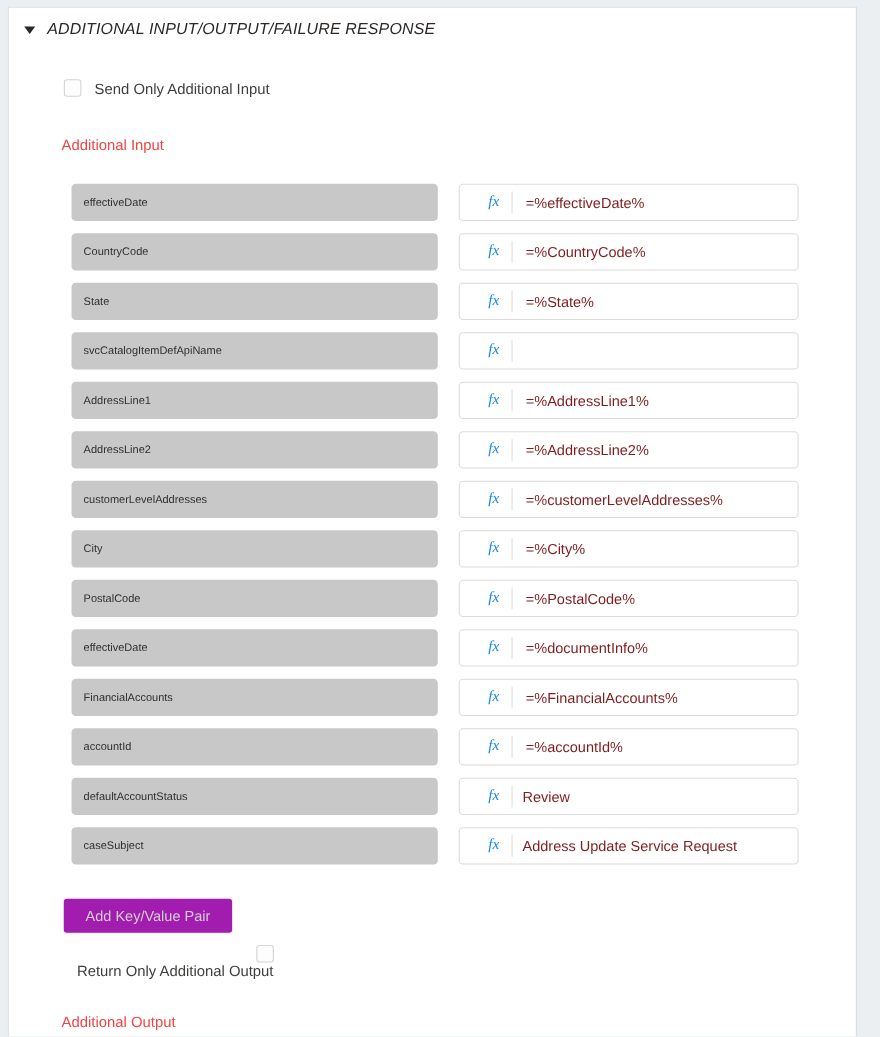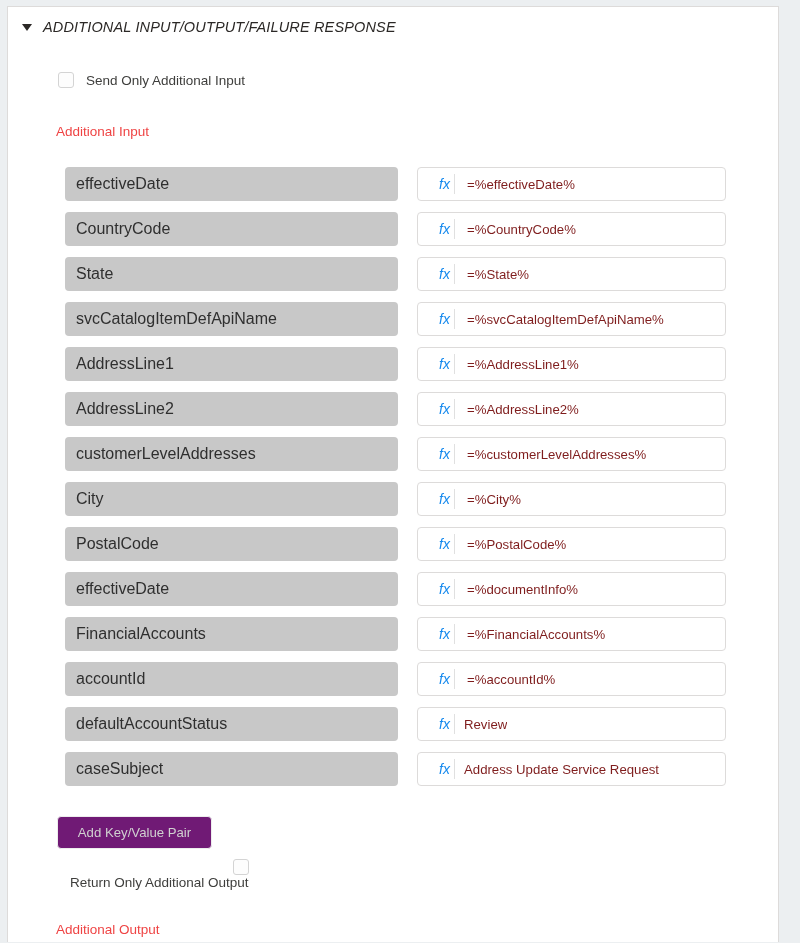"effectiveDate" .kv-key-text { font-size: 16px -> 10px }
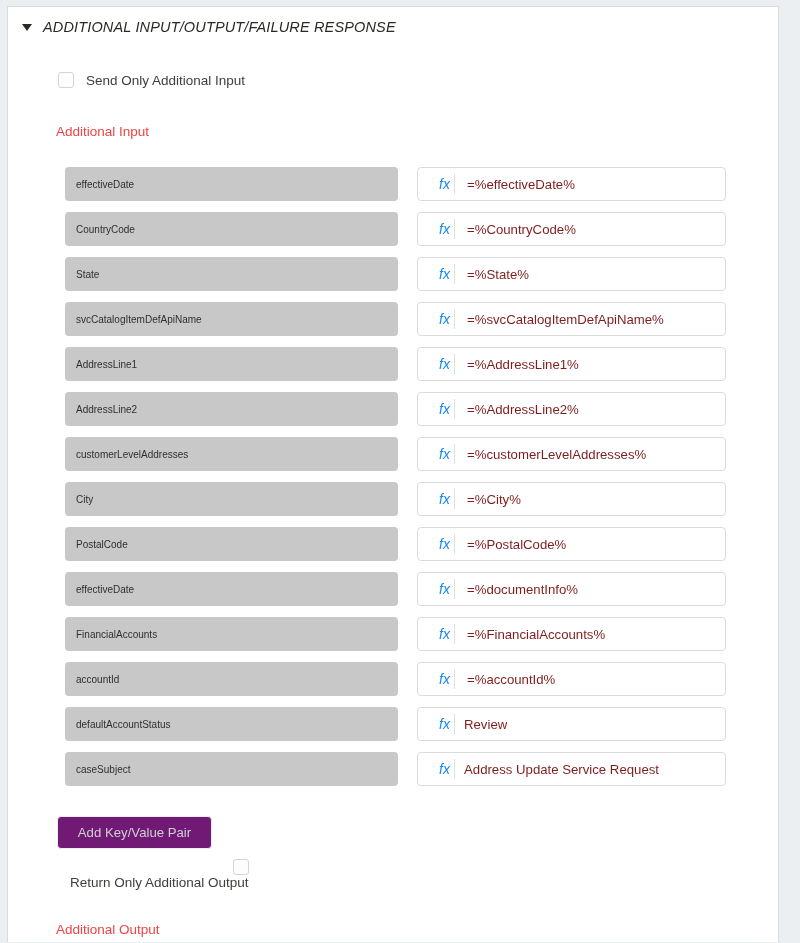"fx" .fx-icon { font-family: Liberation Sans, sans-serif -> Liberation Serif, serif; margin-left: 8px -> 19px; text-align: right -> center }
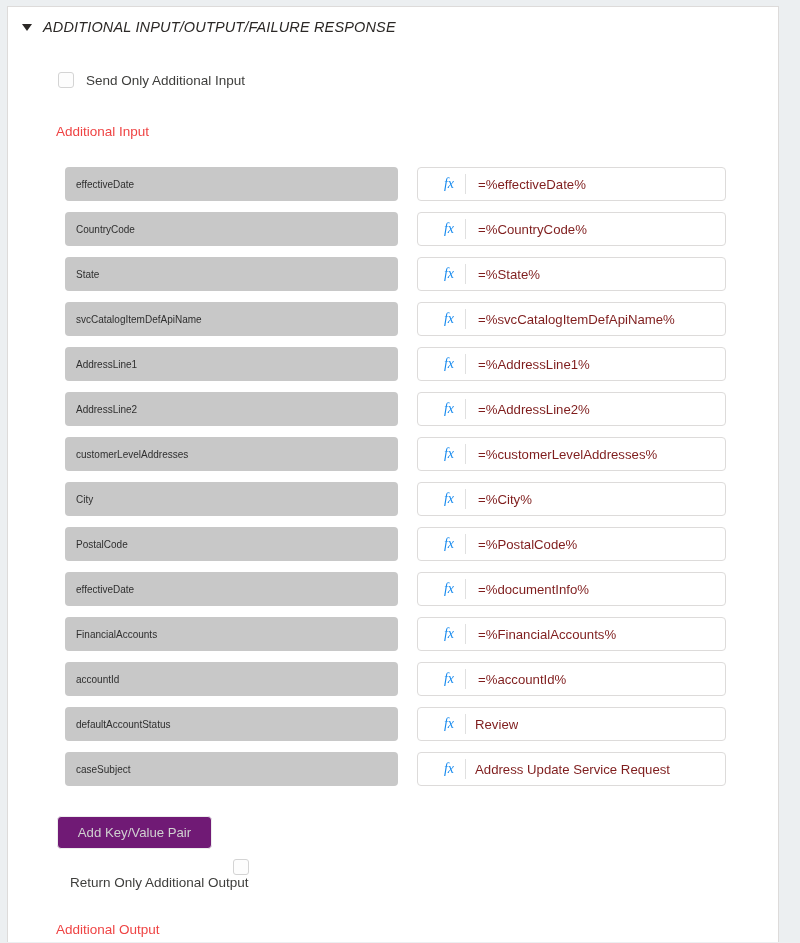"=%svcCatalogItemDefApiName%" span.kv-val-text { html: <span>=%svcCatalogItemDefApiName%</span> -> none }
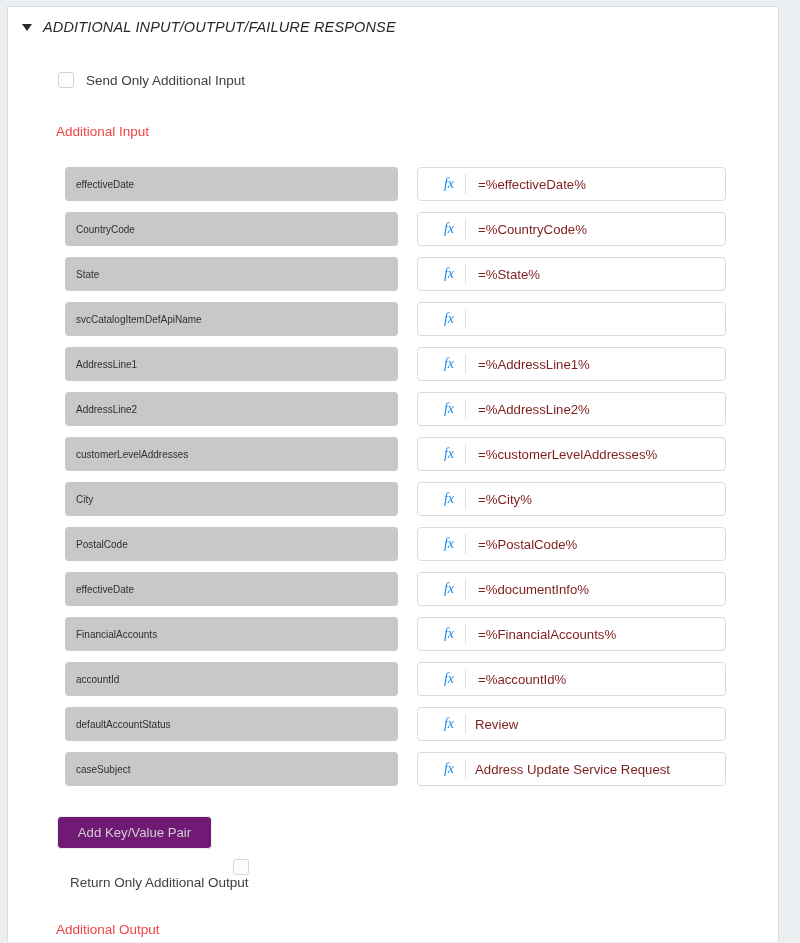"Add Key/Value Pair" .add-btn { background: #701a75 -> #a21caf }
